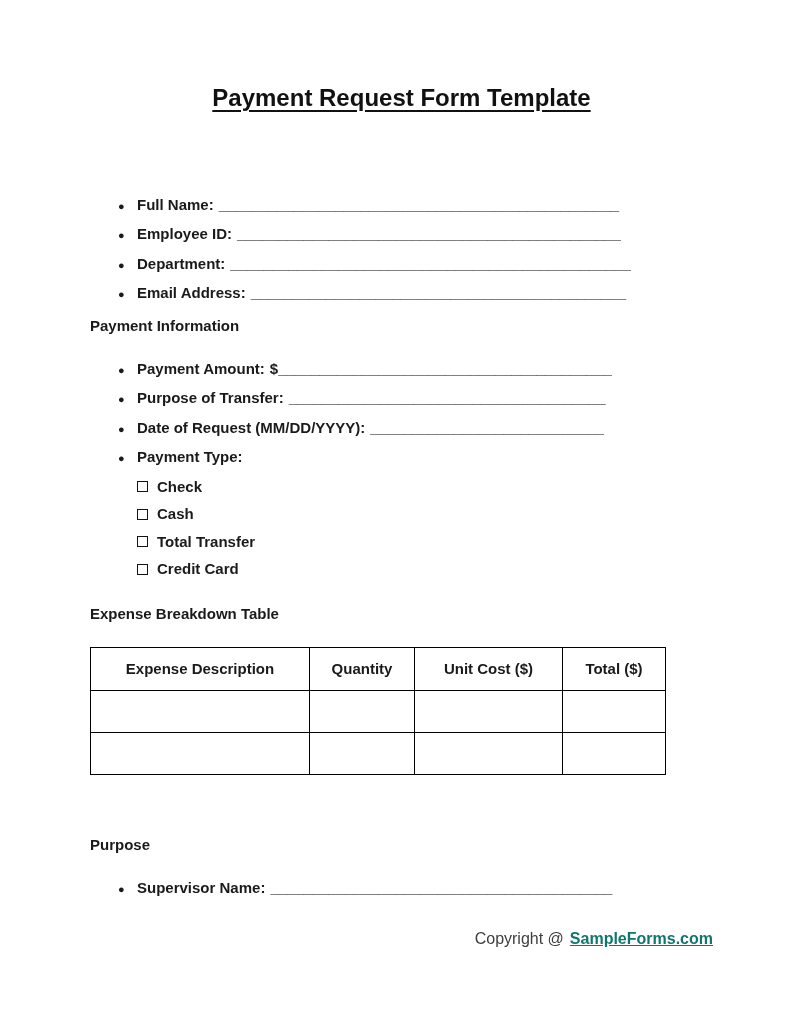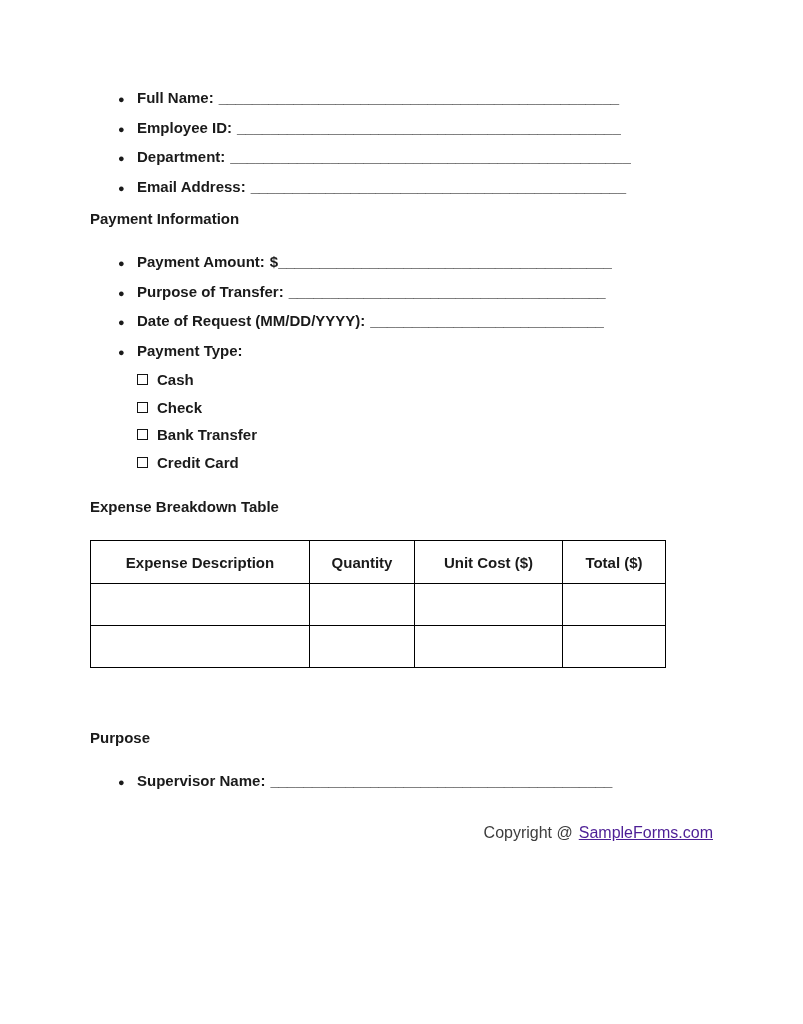"Payment Request Form Template" h1.doc-title { html: none -> <h1>Payment Request Form Template</h1> }
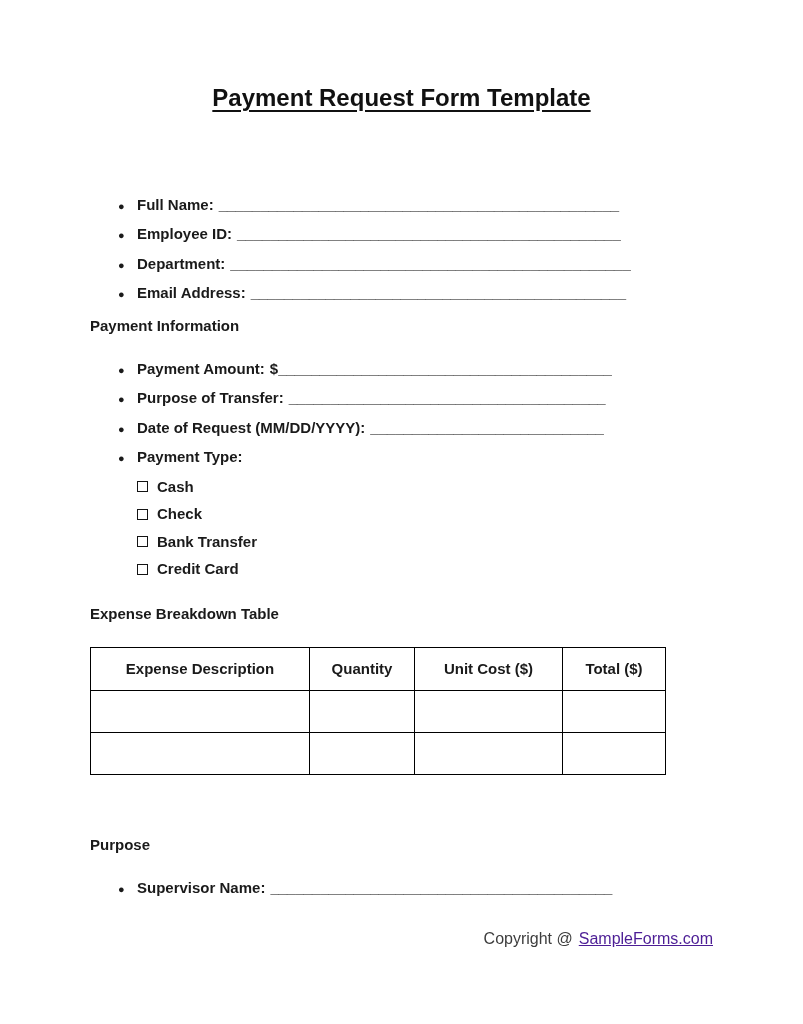"Cash" li.checkbox-row { order: before "Check" -> after "Check" }
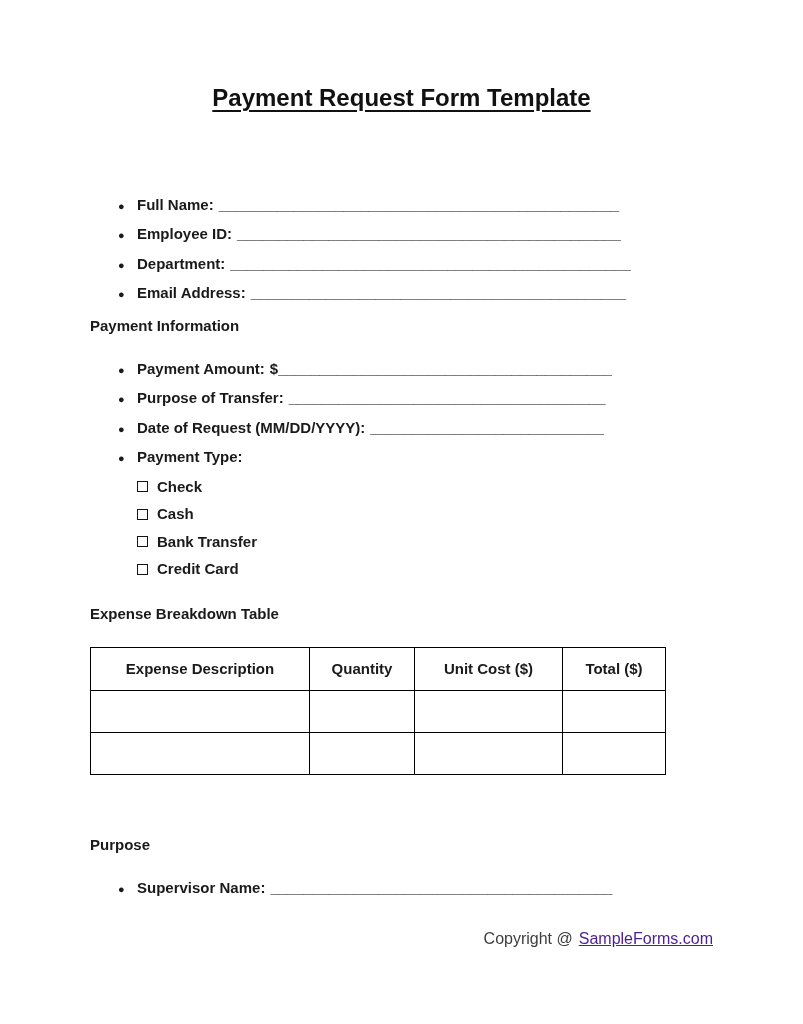"Bank Transfer" span.checkbox-label { text: Bank -> Total }
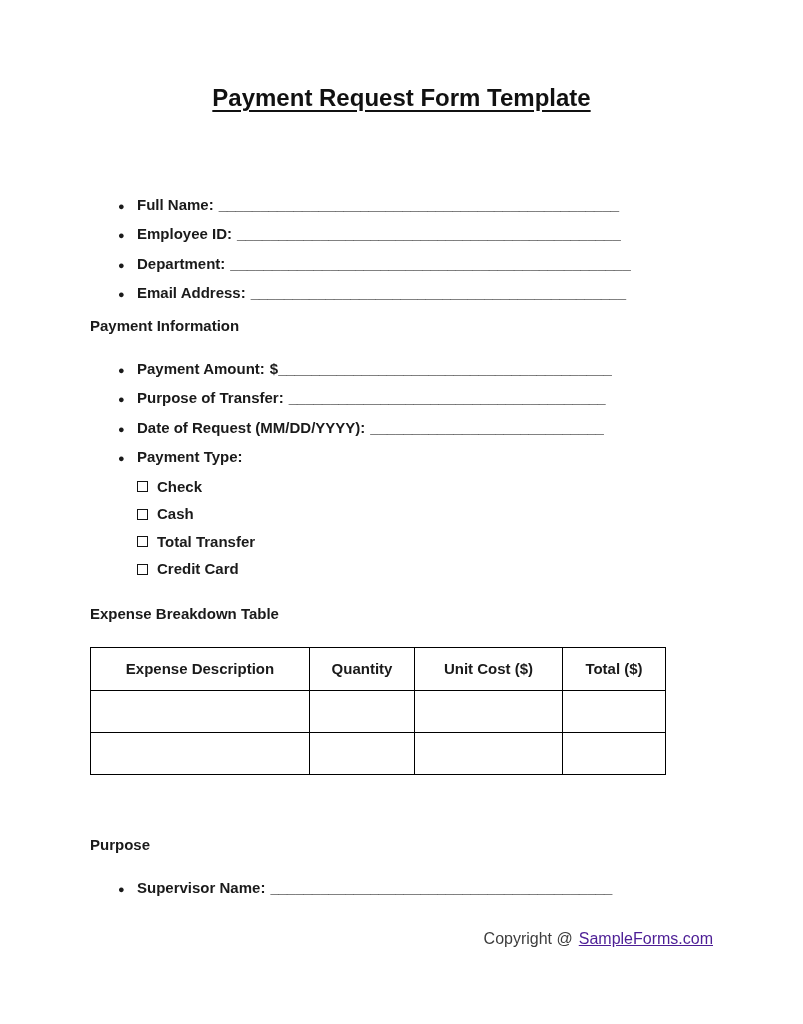"SampleForms.com" .footer-link { color: #4c1d95 -> #0f766e; font-weight: normal -> bold }
